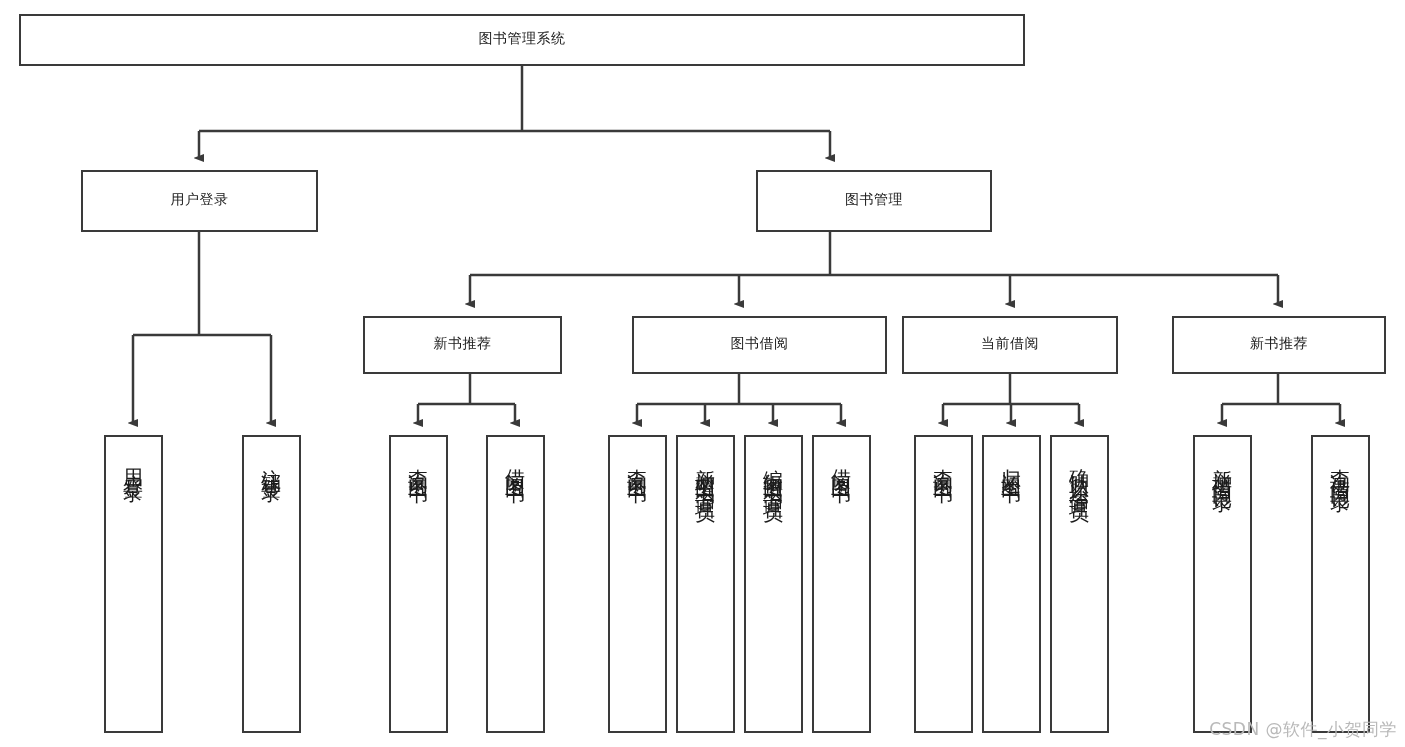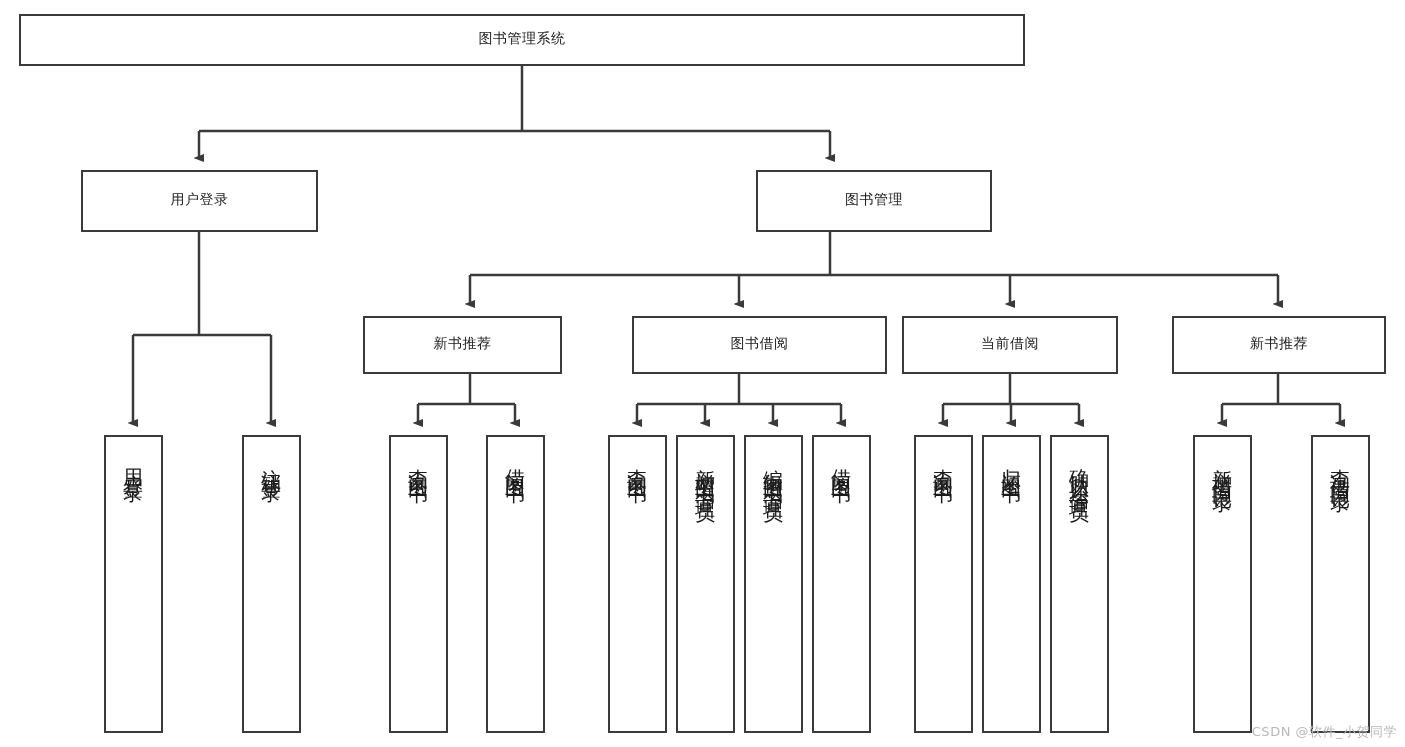"CSDN @软件_小贺同学" .watermark { font-size: 13px -> 17px }
